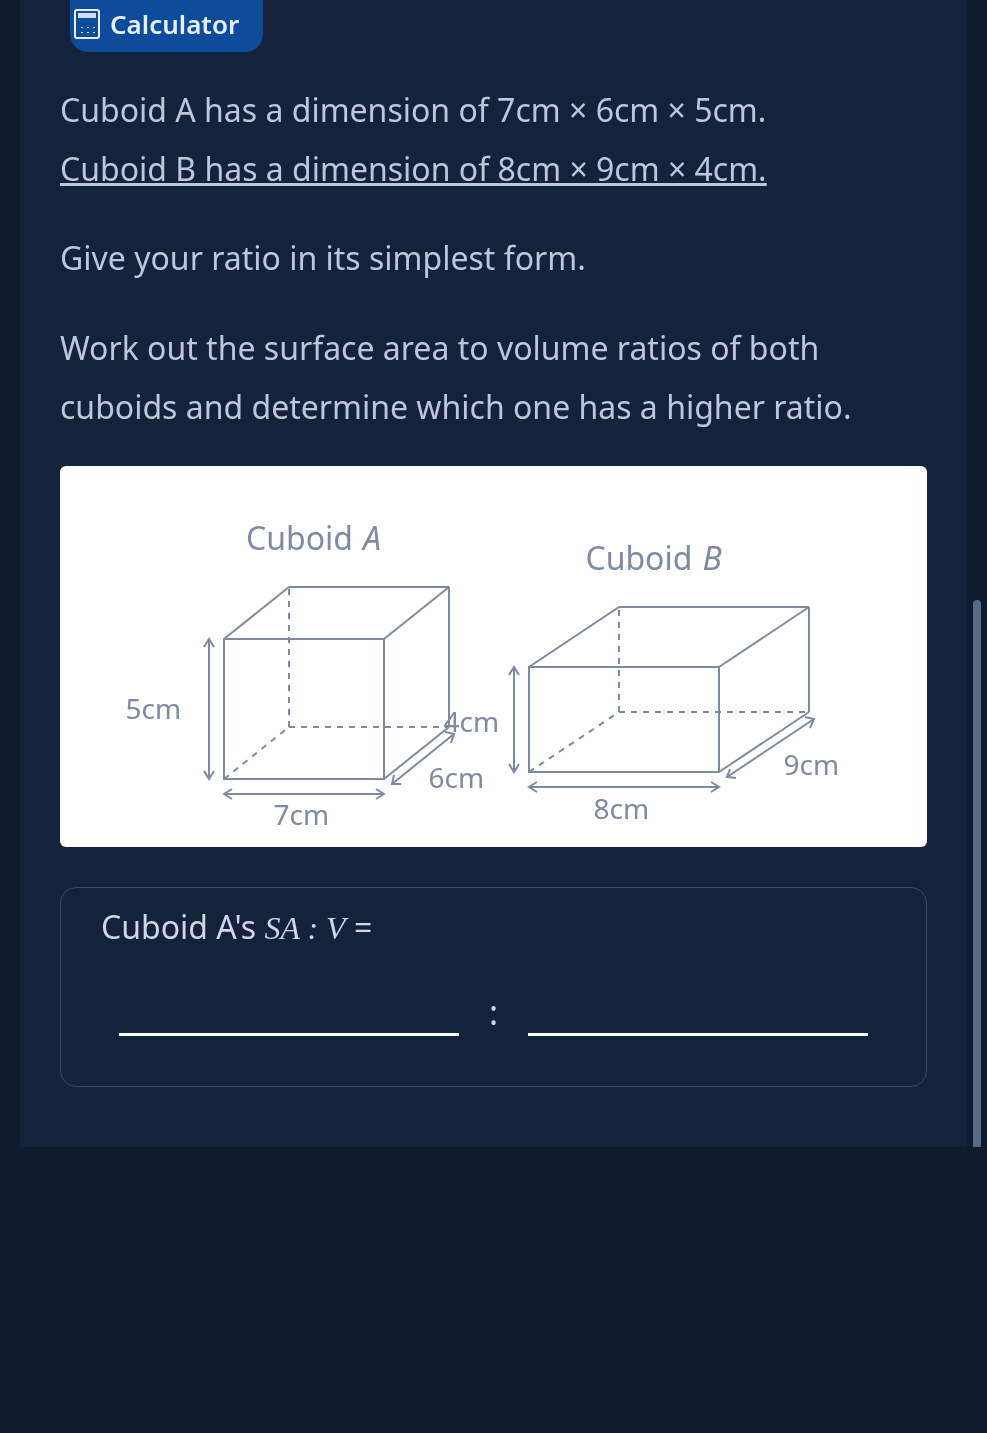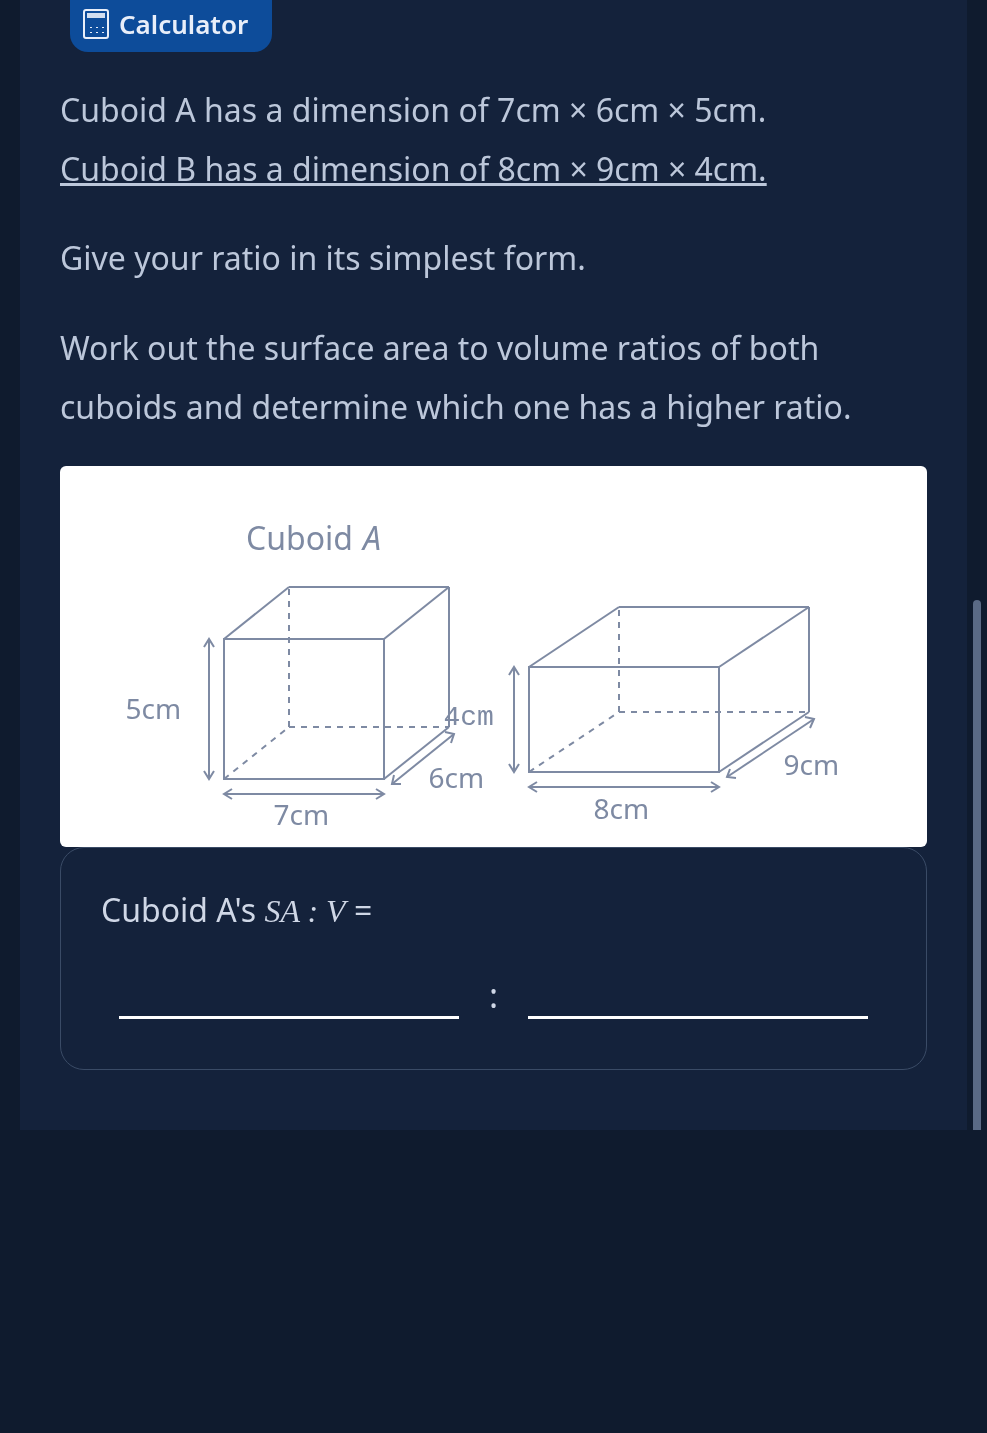"Calculator" .calc-btn { padding: 6px 24px 10px 13px -> 6px 24px 10px 4px }
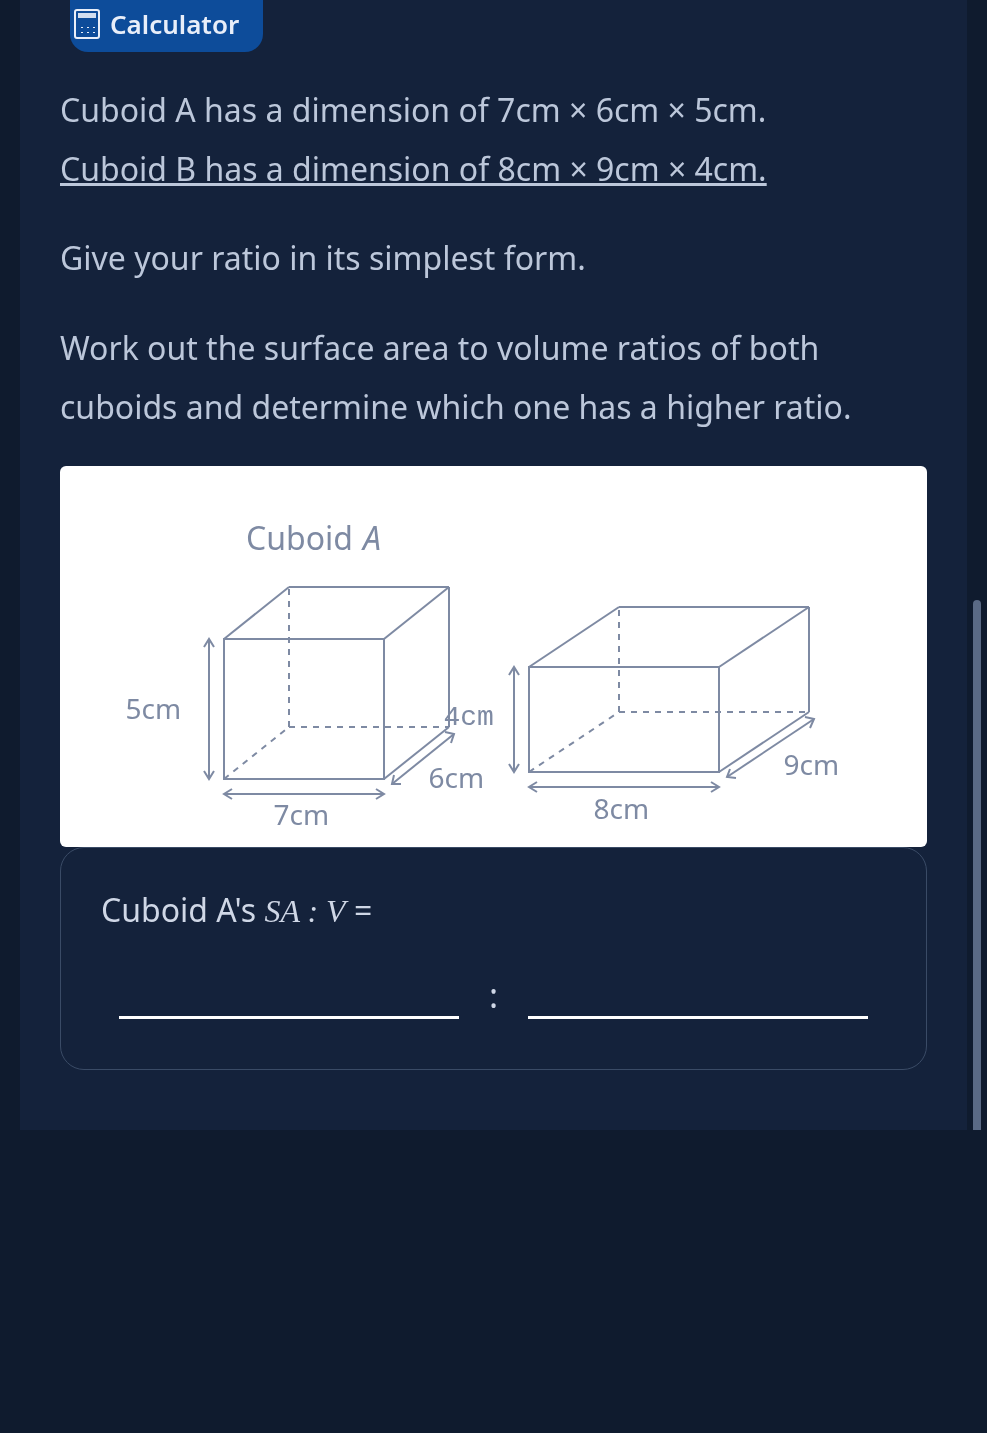"Cuboid B" div.cub-title { html: none -> <div> <span>Cuboid</span><span>B</span> </div> }
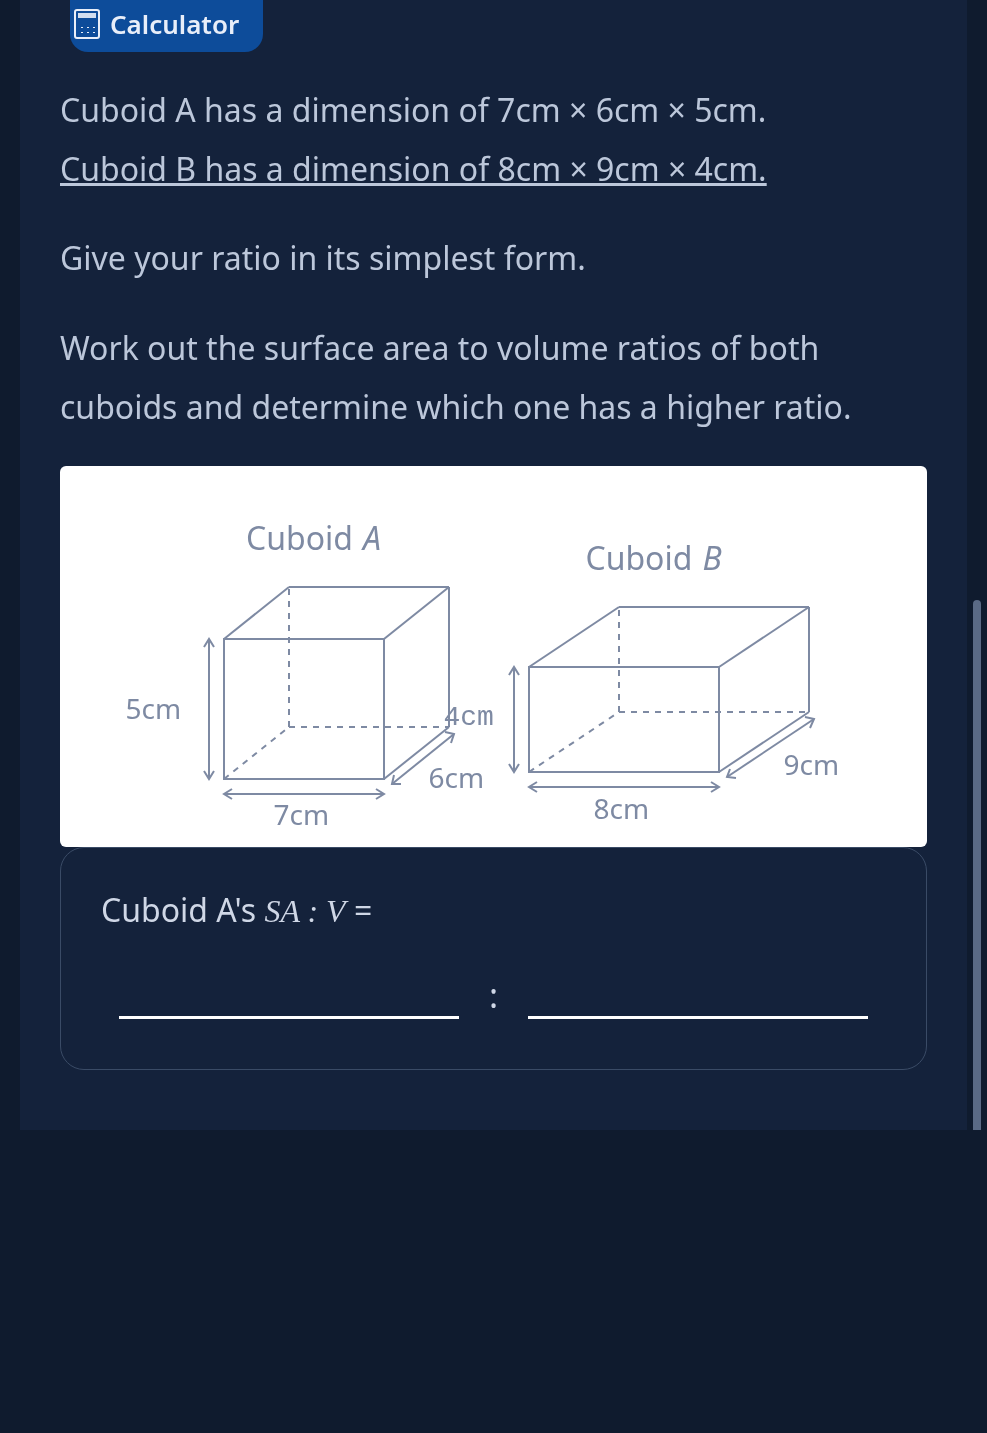"4cm" div.lbl { font-family: Liberation Mono, monospace -> none }
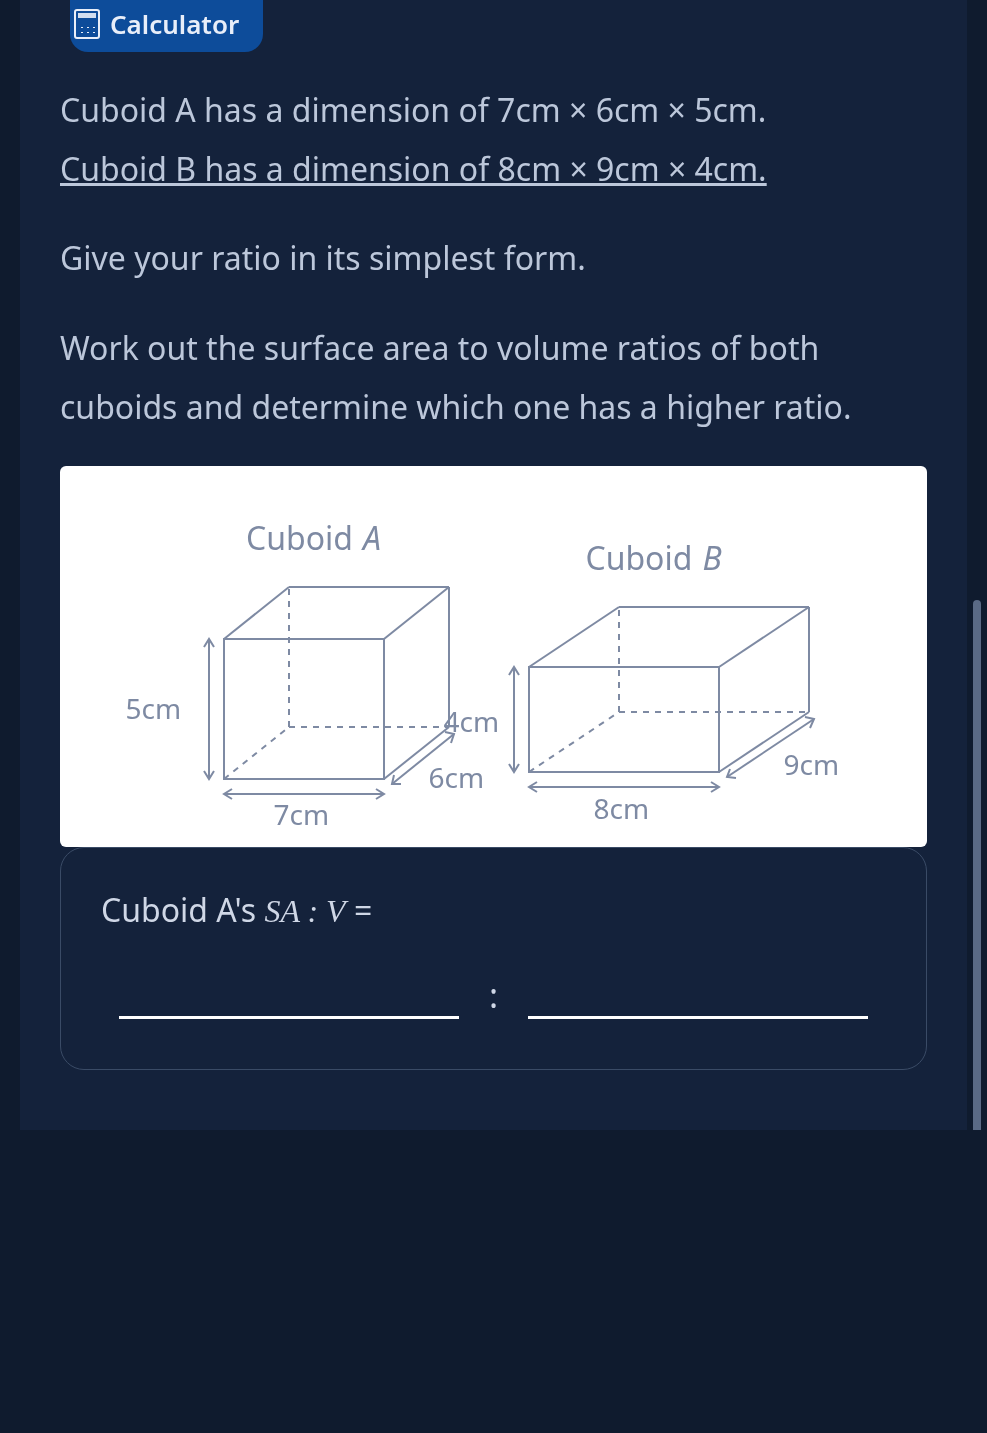"Cuboid A's SA : V" .answer-panel { border-radius: 24px -> 16px; margin-top: none -> 40px; padding: 40px 40px 50px 40px -> 17px 40px 50px 40px }
